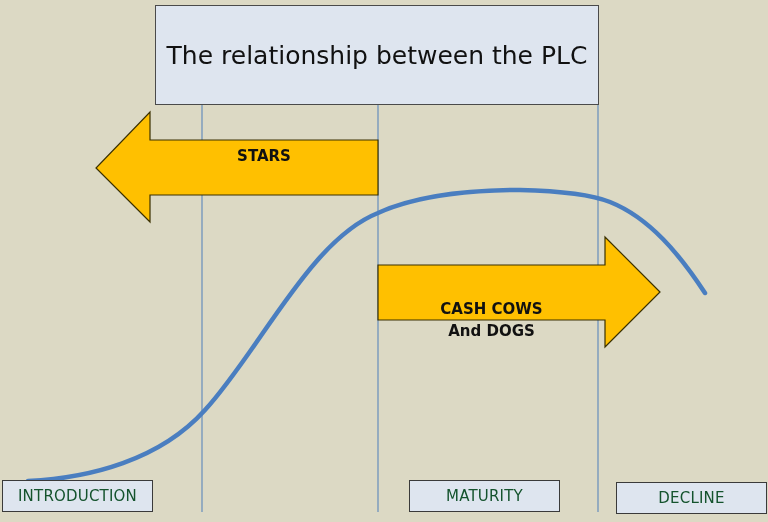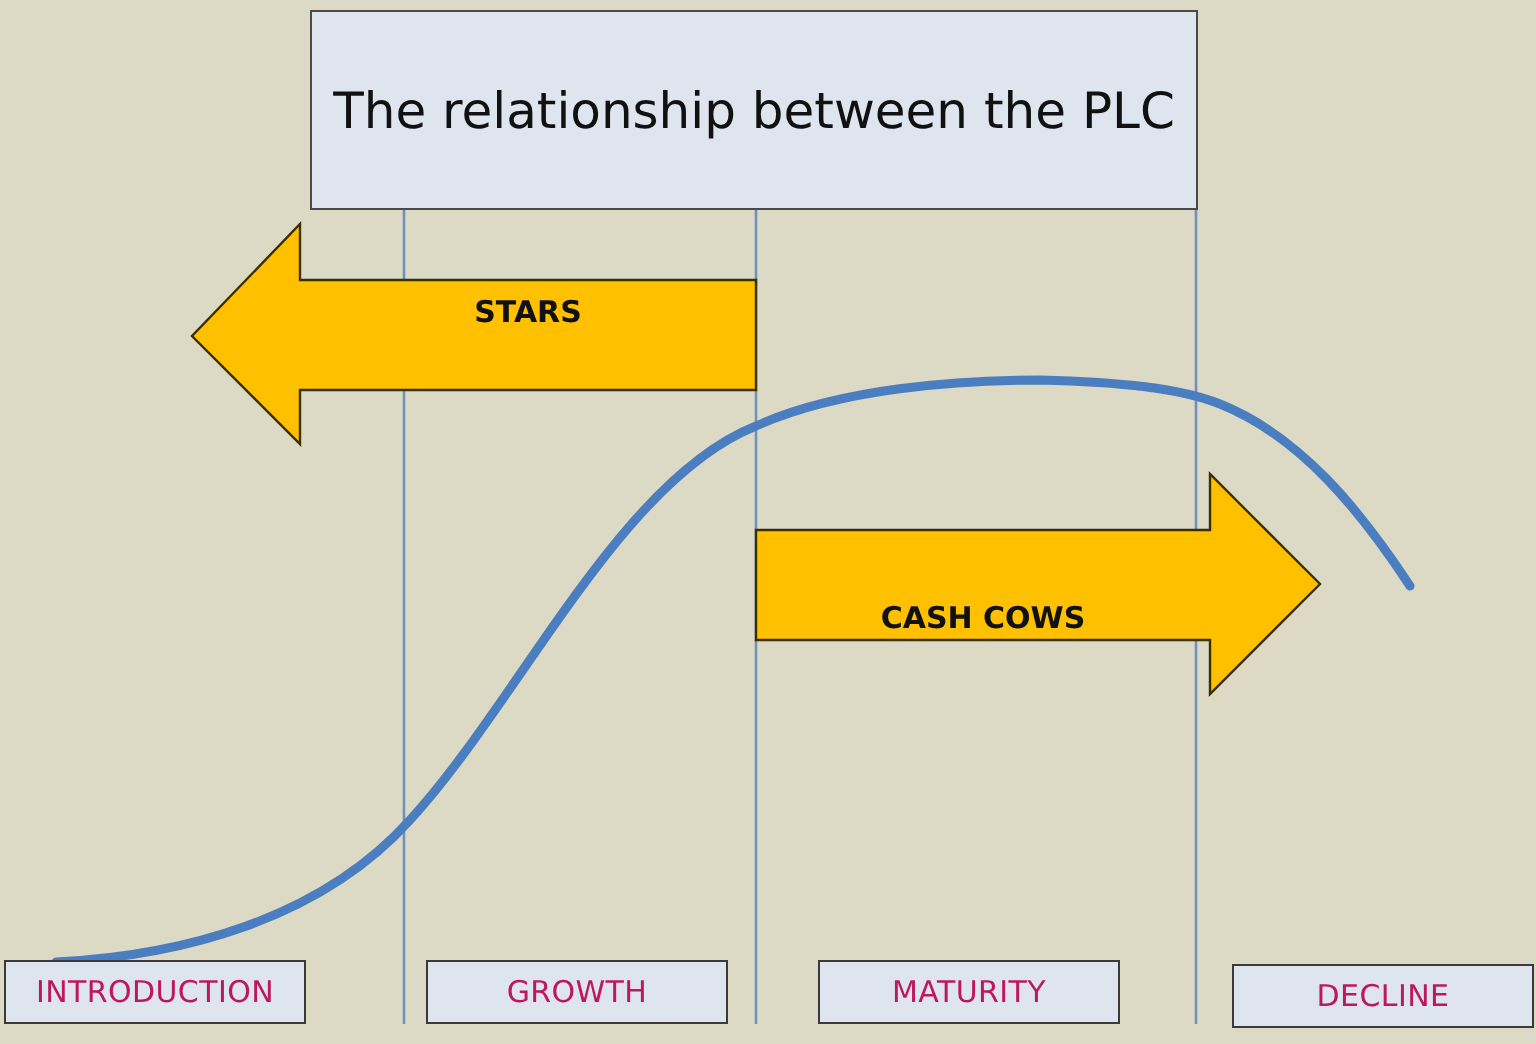"And DOGS" div { html: none -> <div>And DOGS</div> }
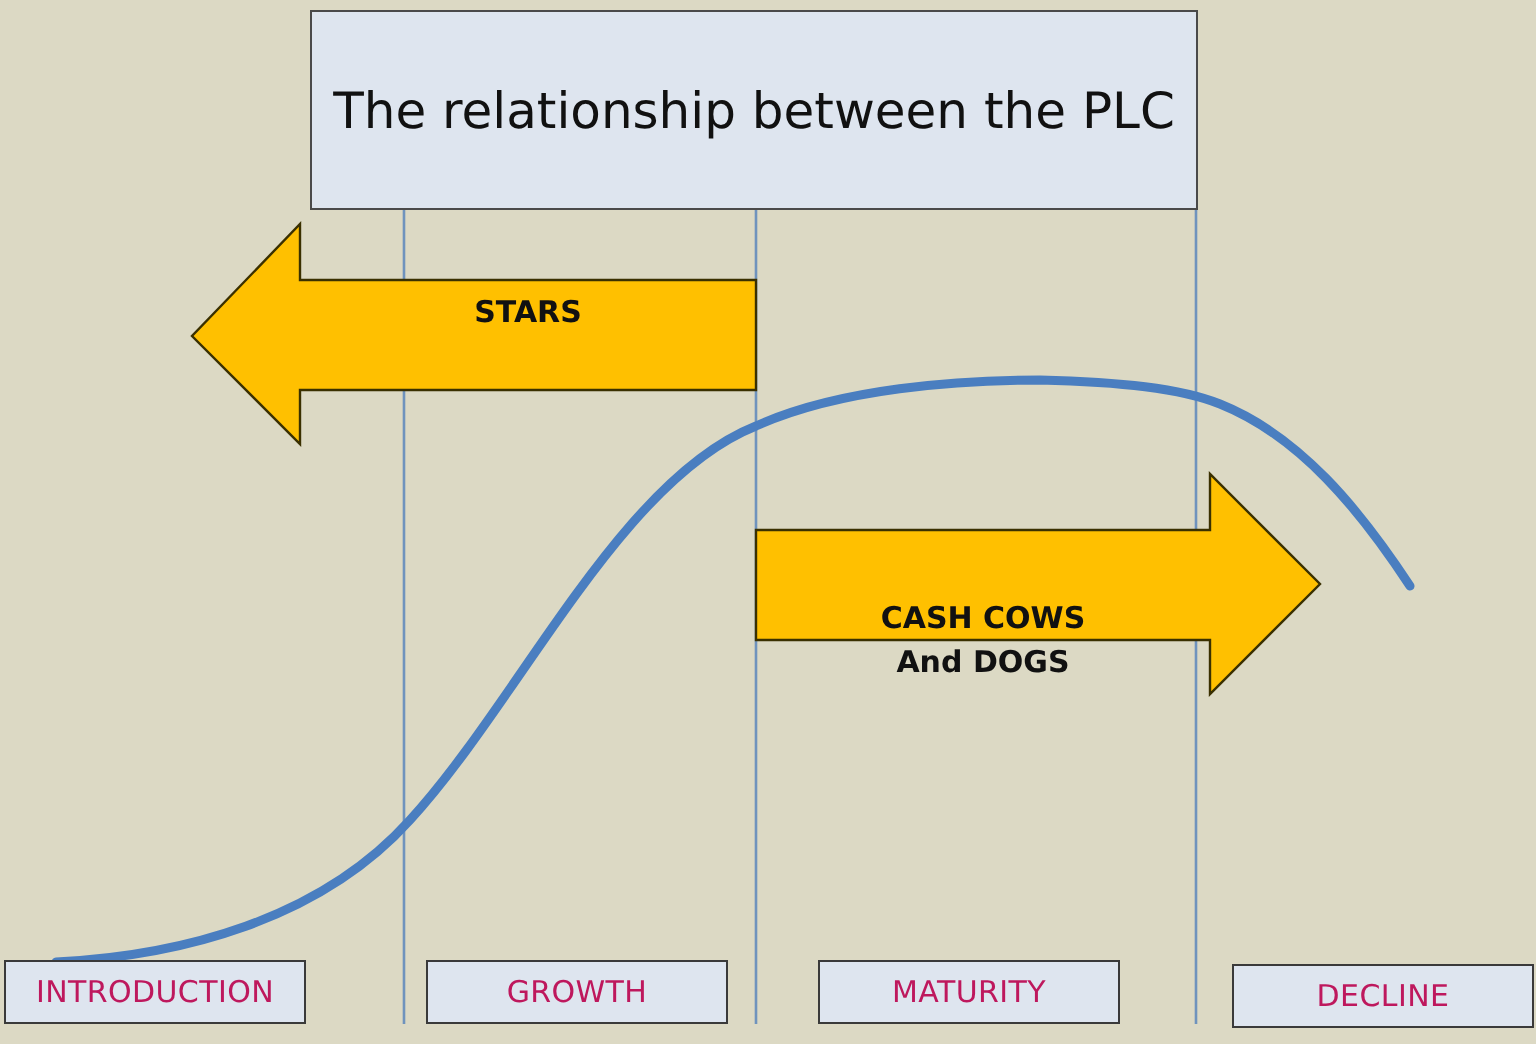"INTRODUCTION" .stage-label { color: #be185d -> #14532d }
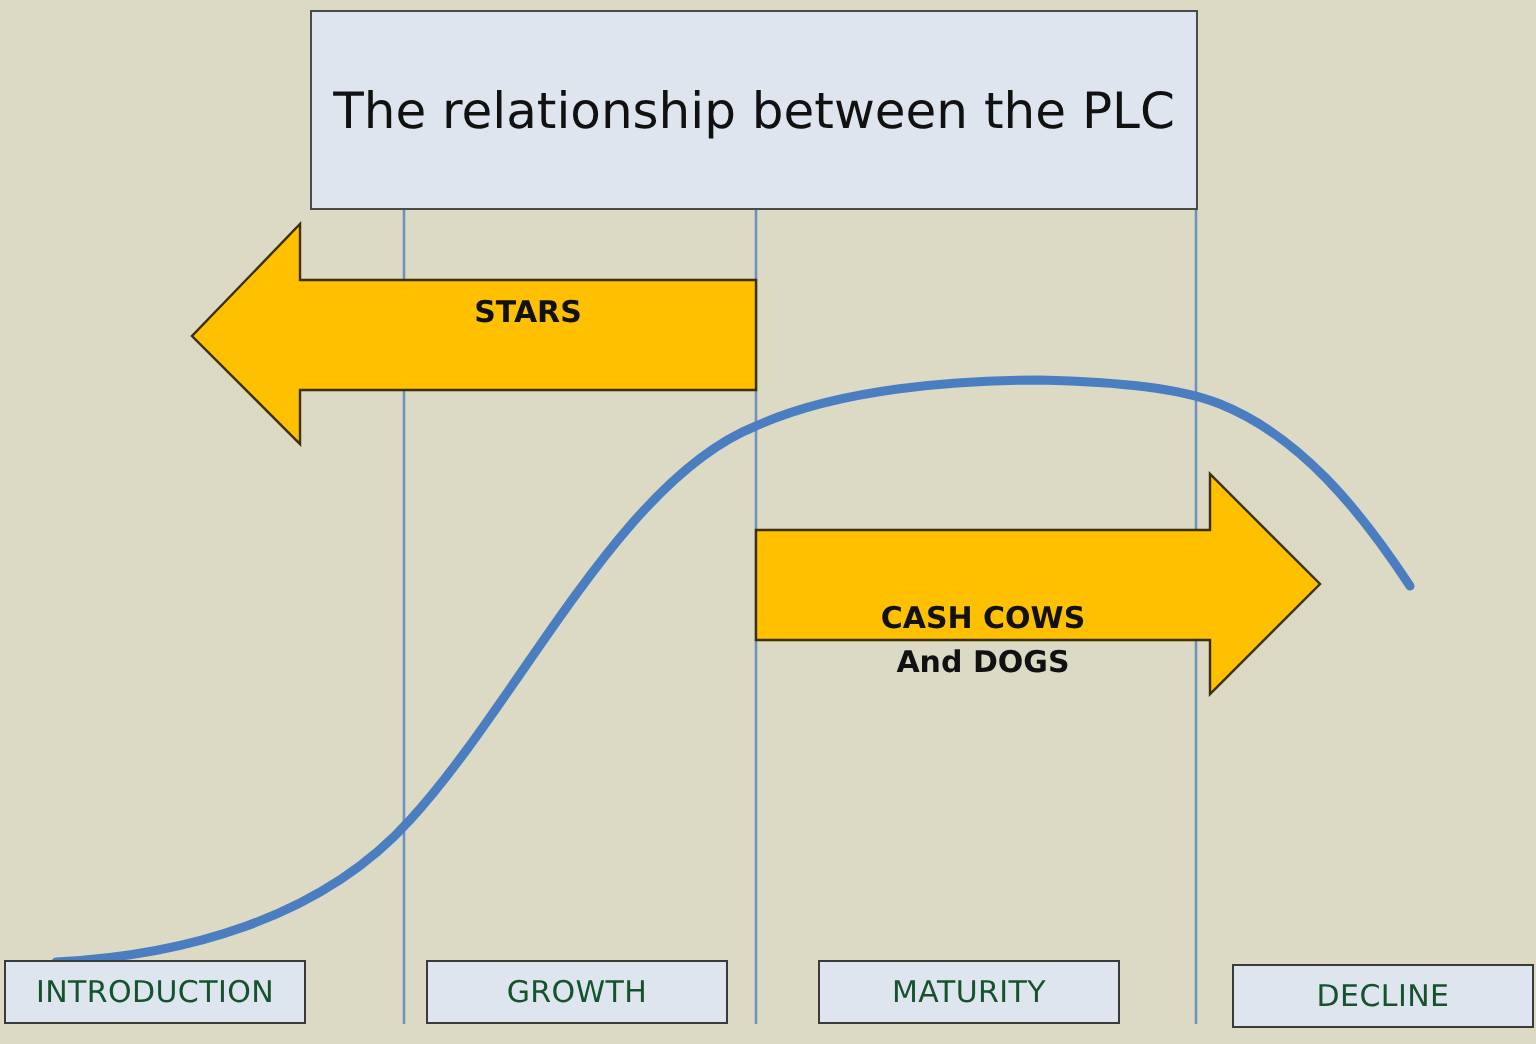"GROWTH" div.stage-label { html: <div>GROWTH</div> -> none }
